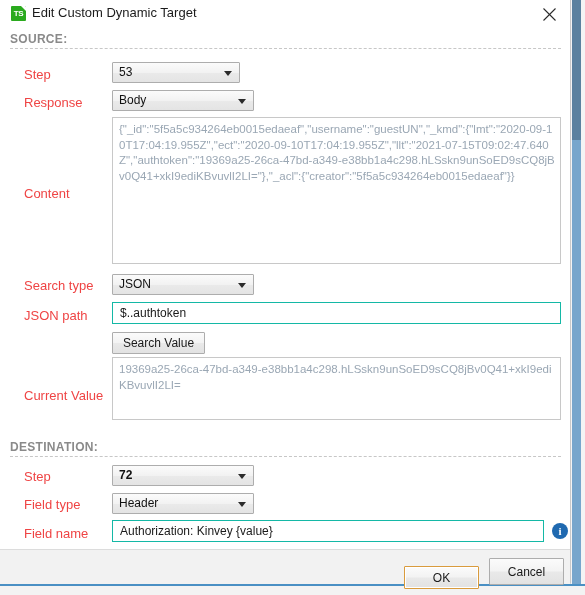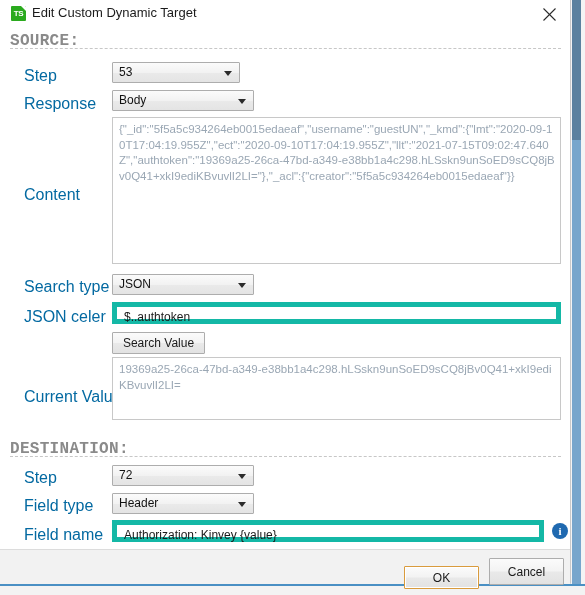"SOURCE:" .section-label { font-family: Liberation Mono, monospace -> Liberation Sans, sans-serif; font-size: 16px -> 12px }
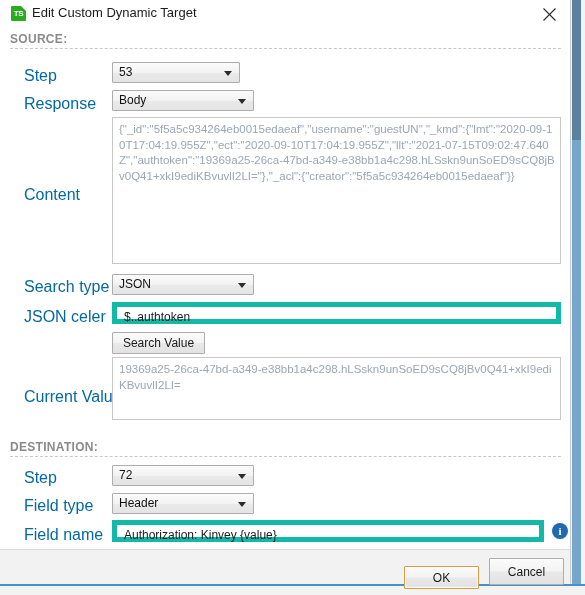"Step" .field-label { color: #0369a1 -> #ef4444; font-size: 16px -> 13px }
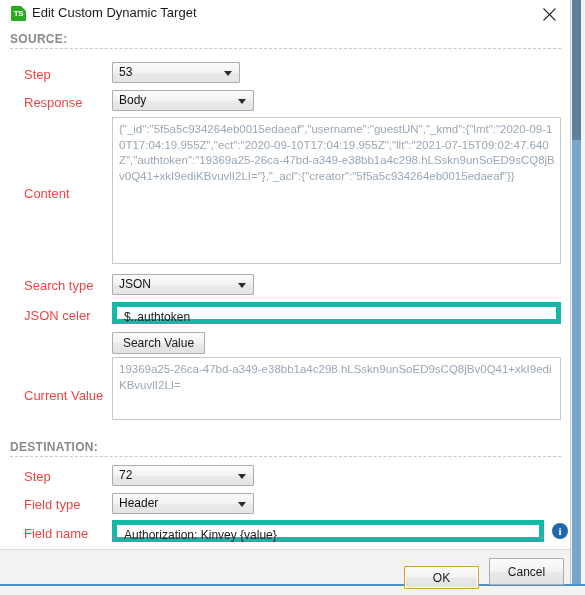"JSON celer" div.field-label { text: celer -> path }
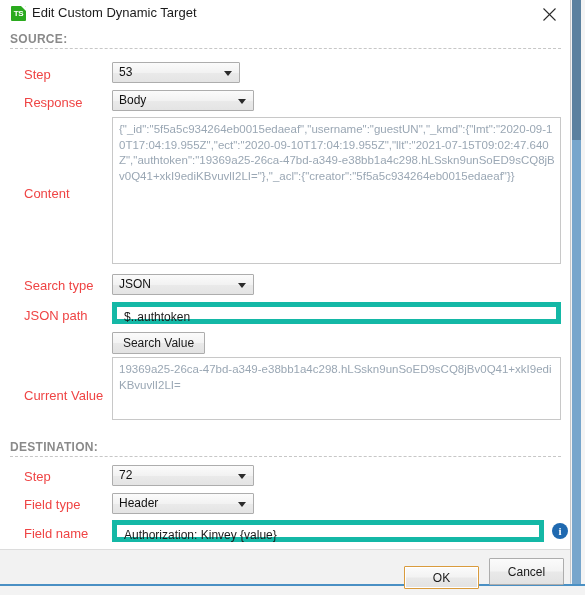"$..authtoken" .textinput { border: 5px solid #14b8a6 -> 1px solid #14b8a6 }
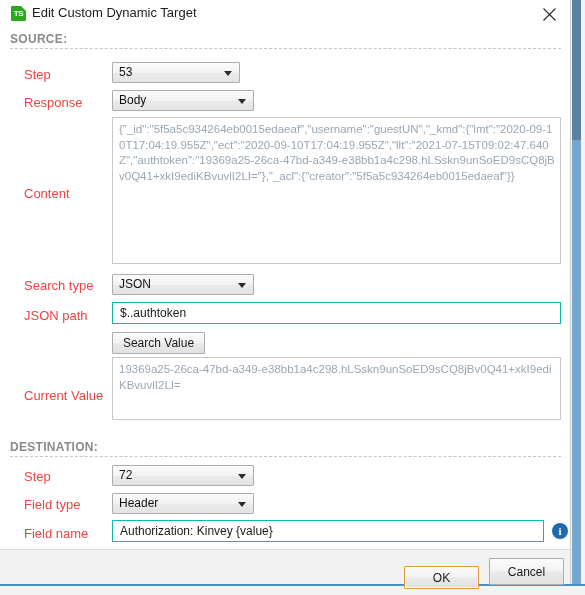"72" div.combo { font-weight: none -> bold }
